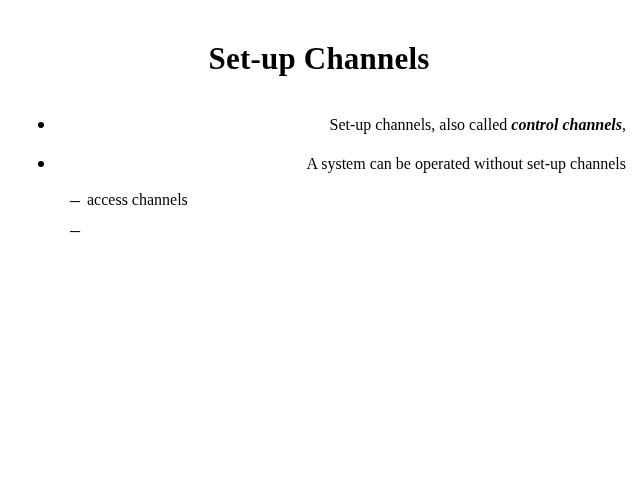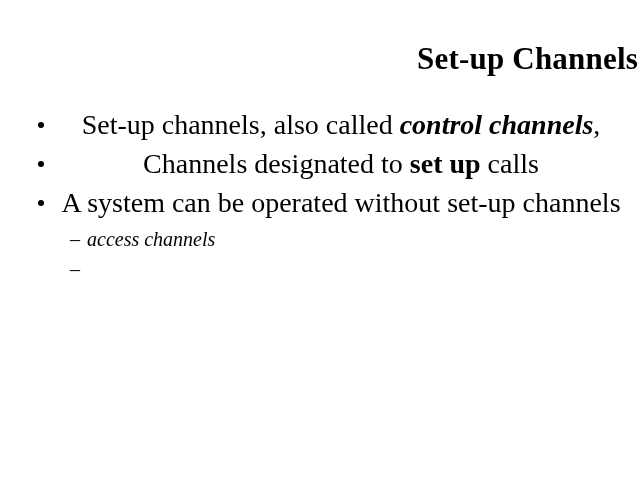"Set-up Channels" .slide-title { text-align: right -> center }
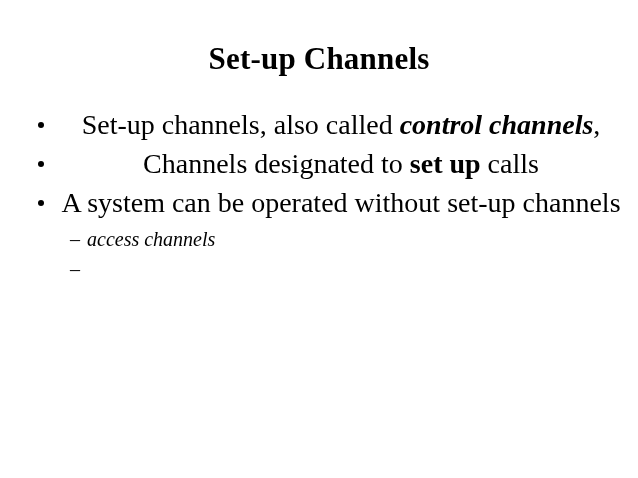"Set-up channels, also called control" .bullet-text { font-size: 28px -> 16px; text-align: center -> right }
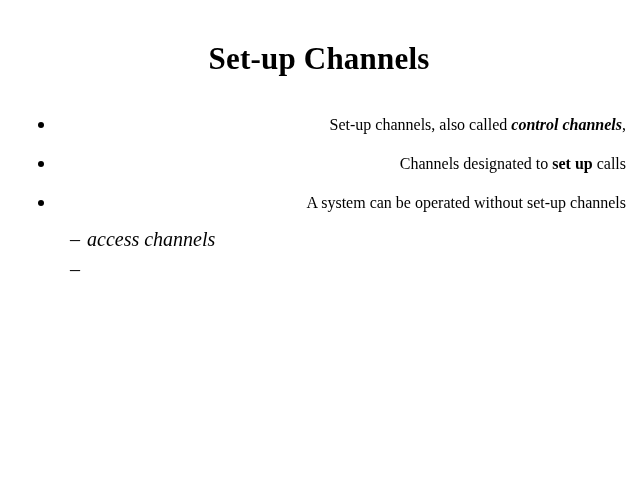"Channels designated to set up" div.bullet-row { html: <div> <div> <span></span> </div> <div> <span>Channels designated to </span><b>set up</b><span> calls</span> </div> </div> -> none }
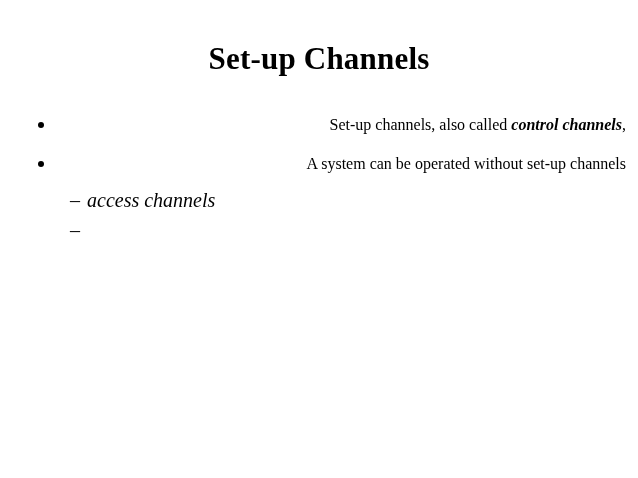"access channels" .sub-text { font-size: 20px -> 16px; font-style: italic -> none }
